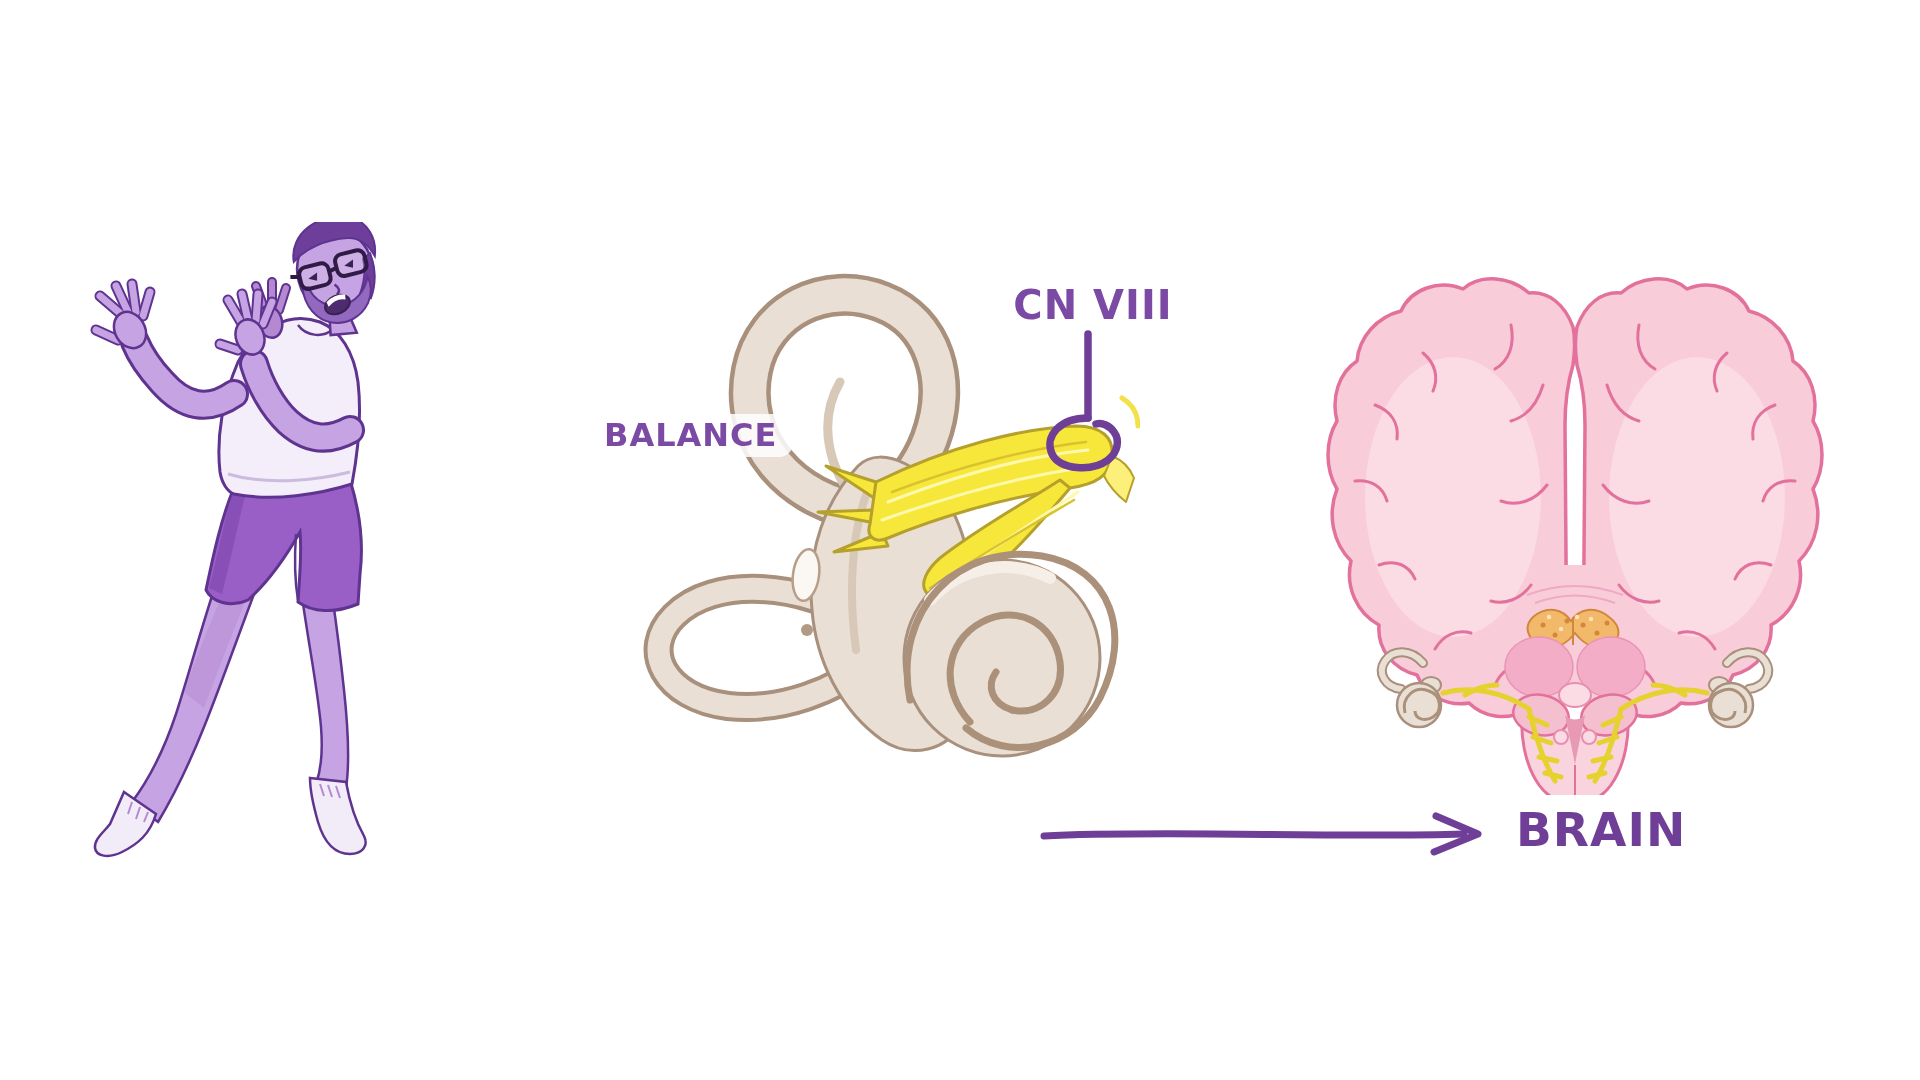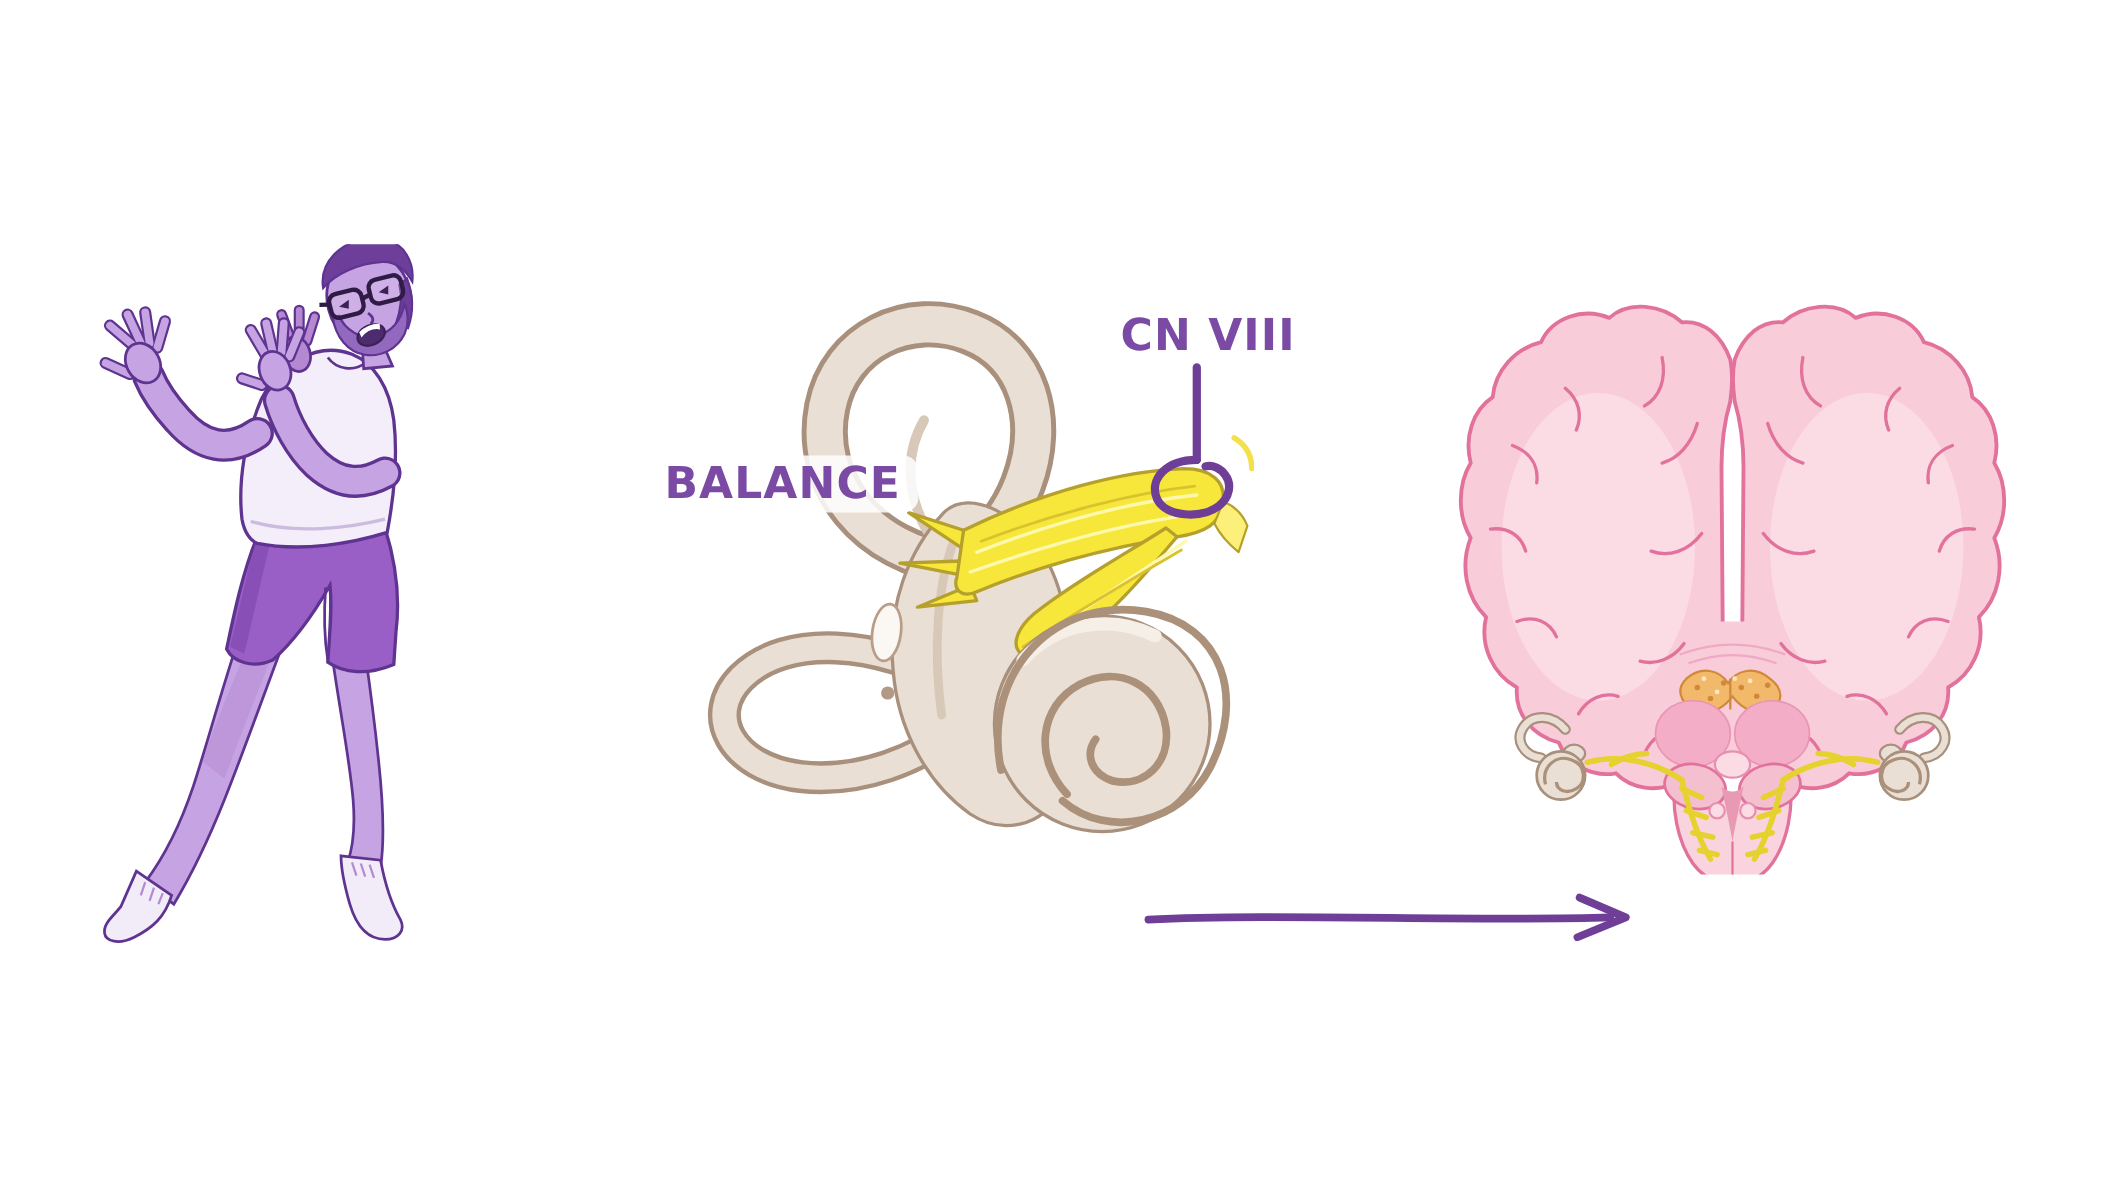"CN VIII" div.abs { text-align: right -> center }
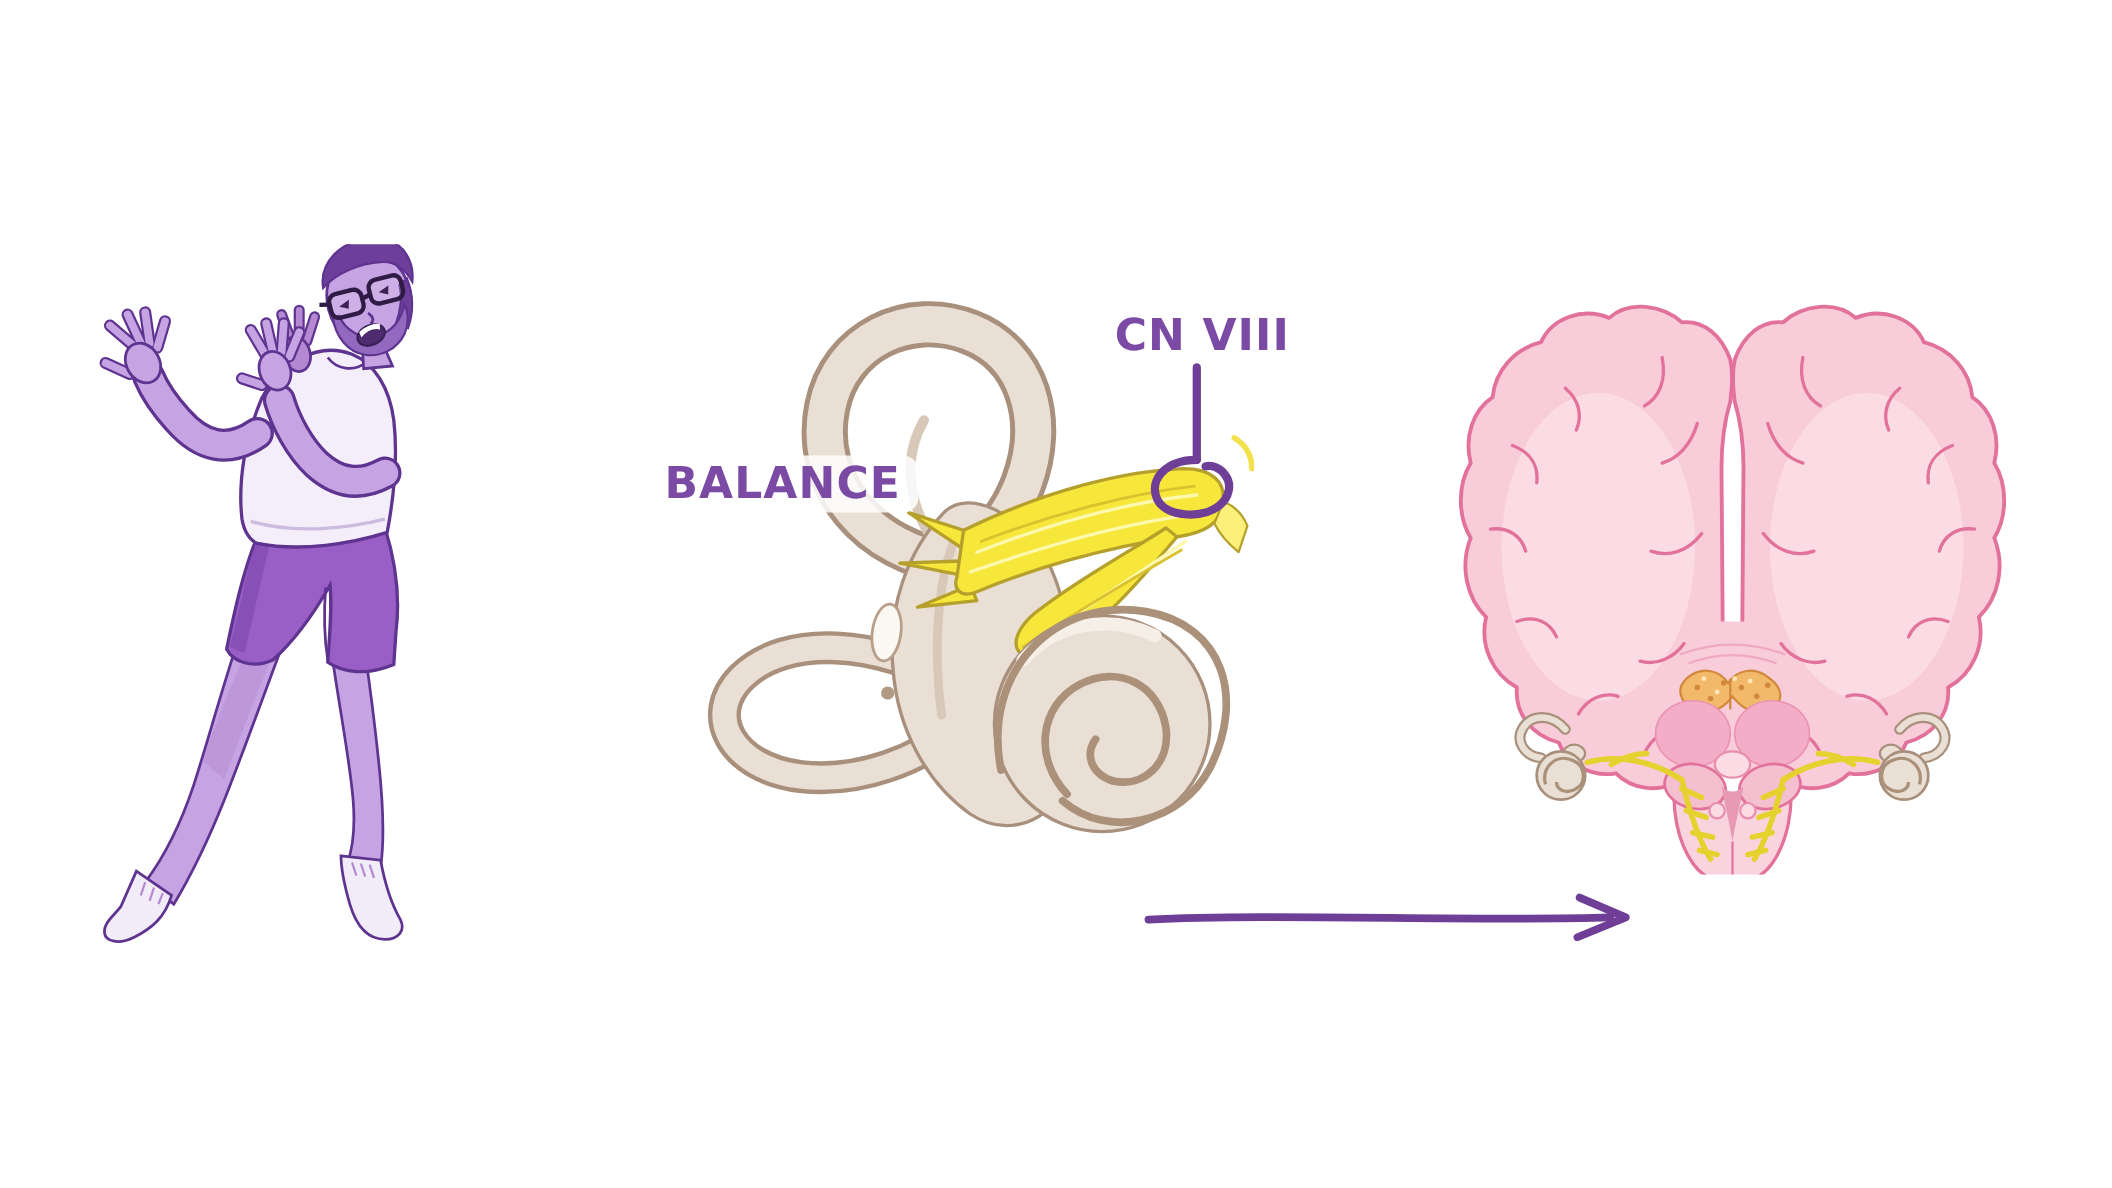"BALANCE" .part-label { font-size: 40px -> 32px }
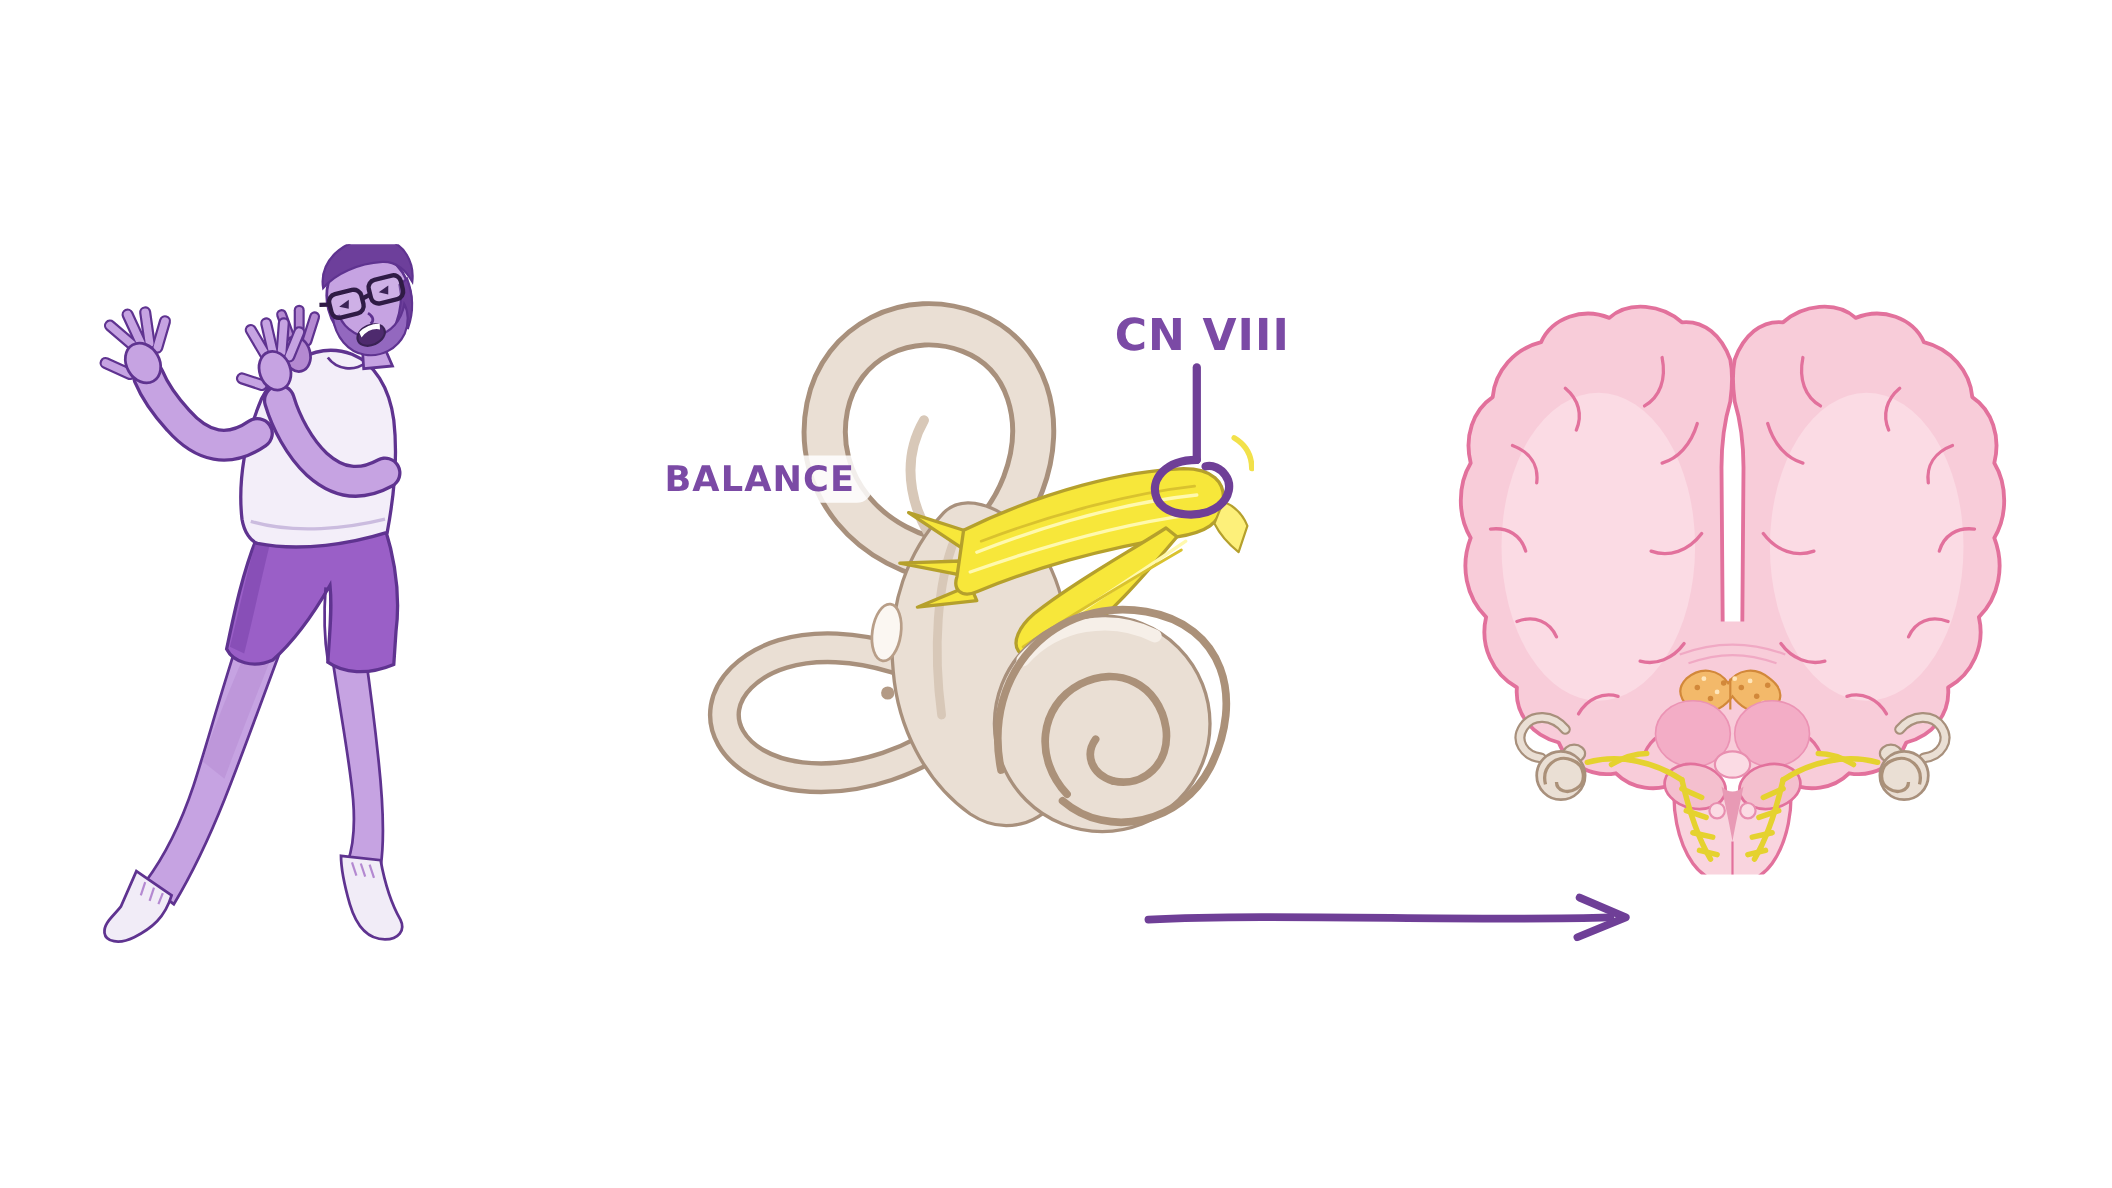"BRAIN" div.abs { html: none -> <div>BRAIN</div> }
